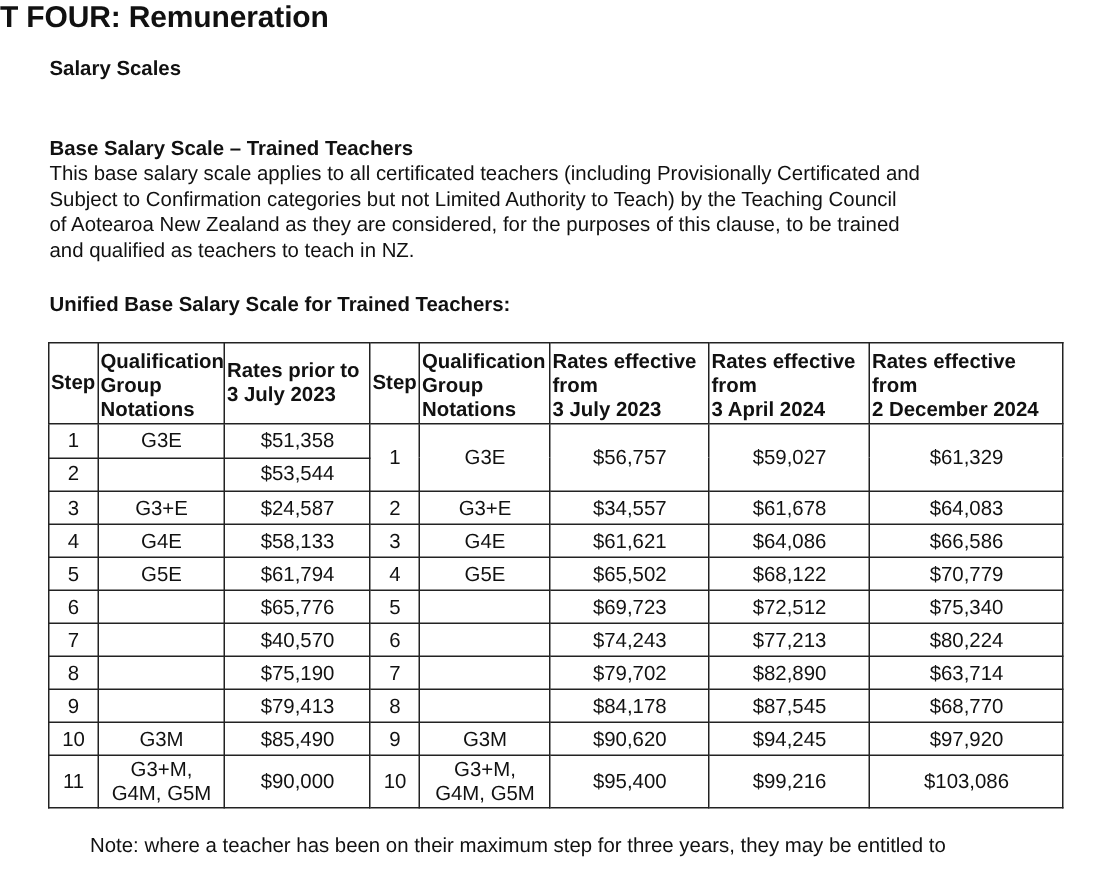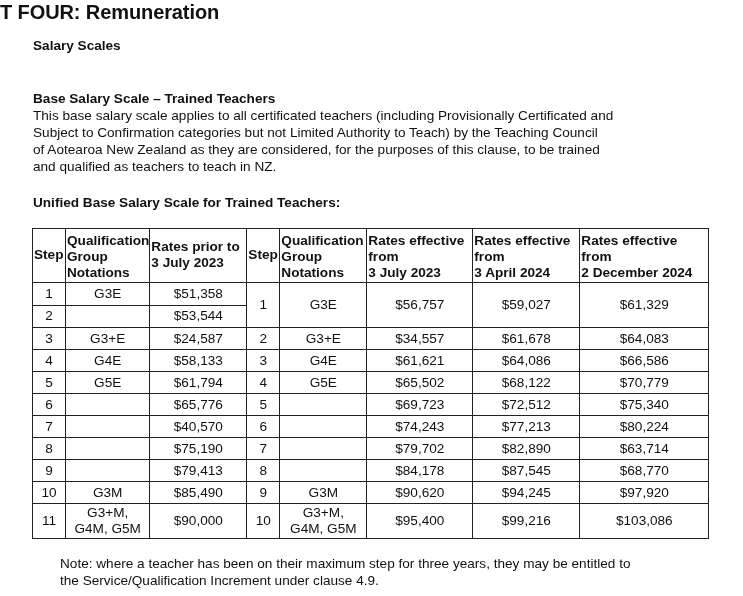"the Service/Qualification Increment" div { html: <div>the Service/Qualification Increment under clause 4.9.</div> -> none }
